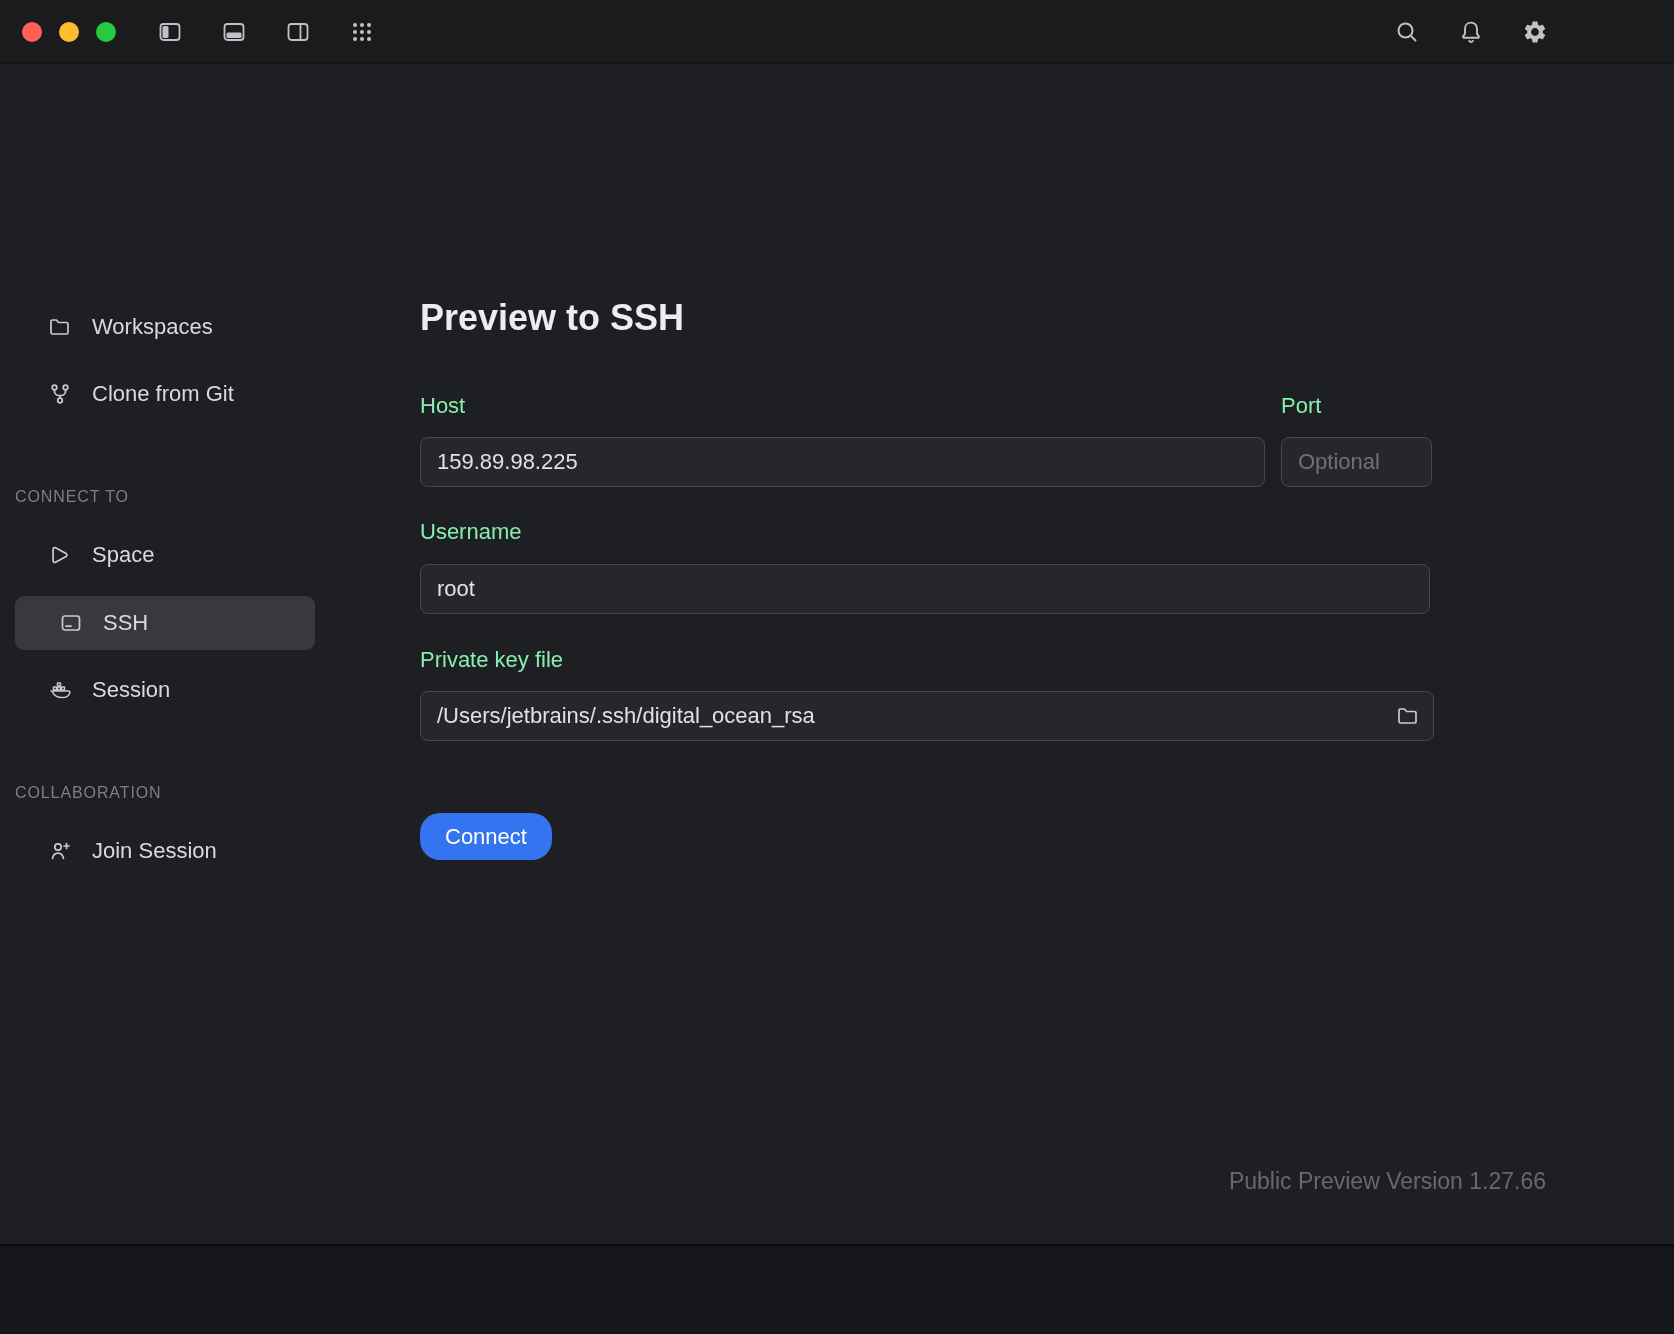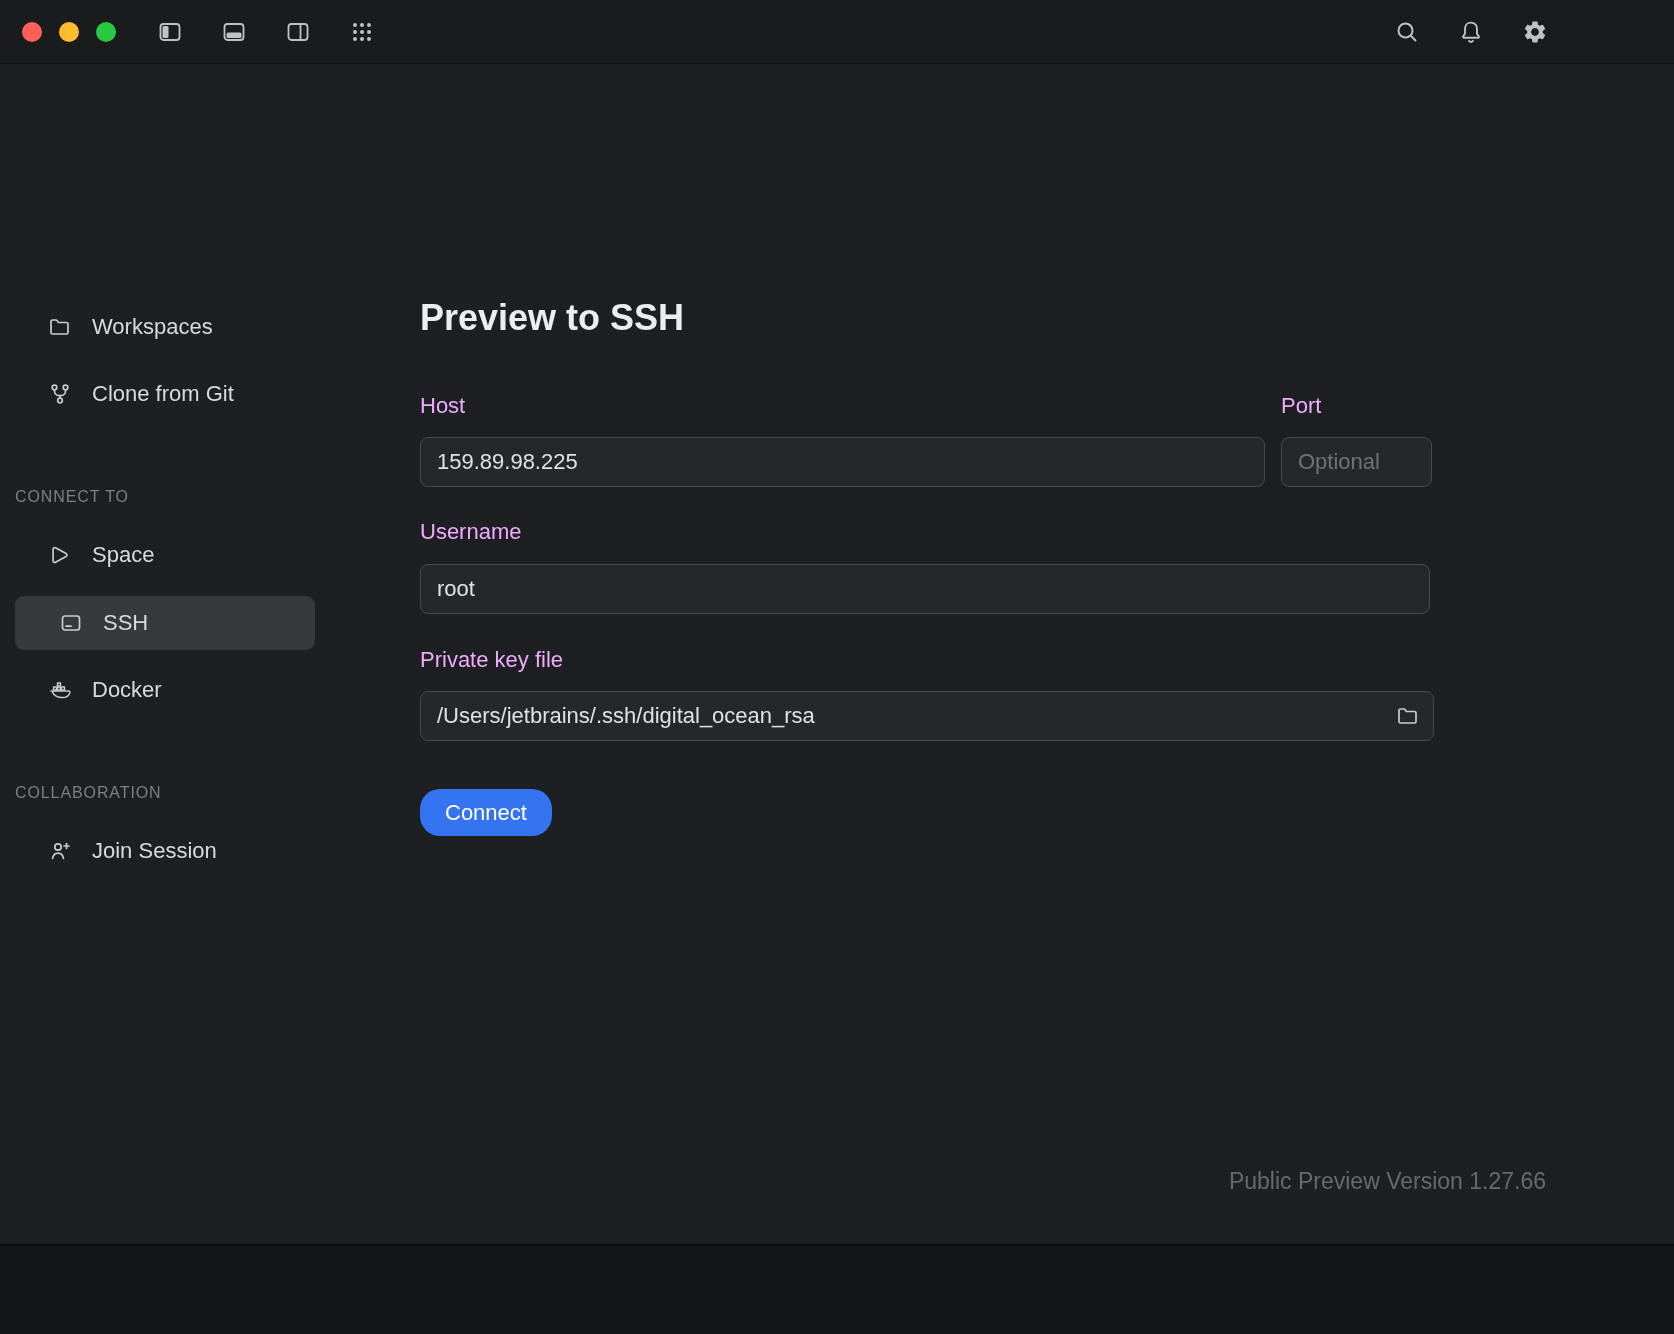"Host" .field-label { color: #f0abfc -> #86efac }
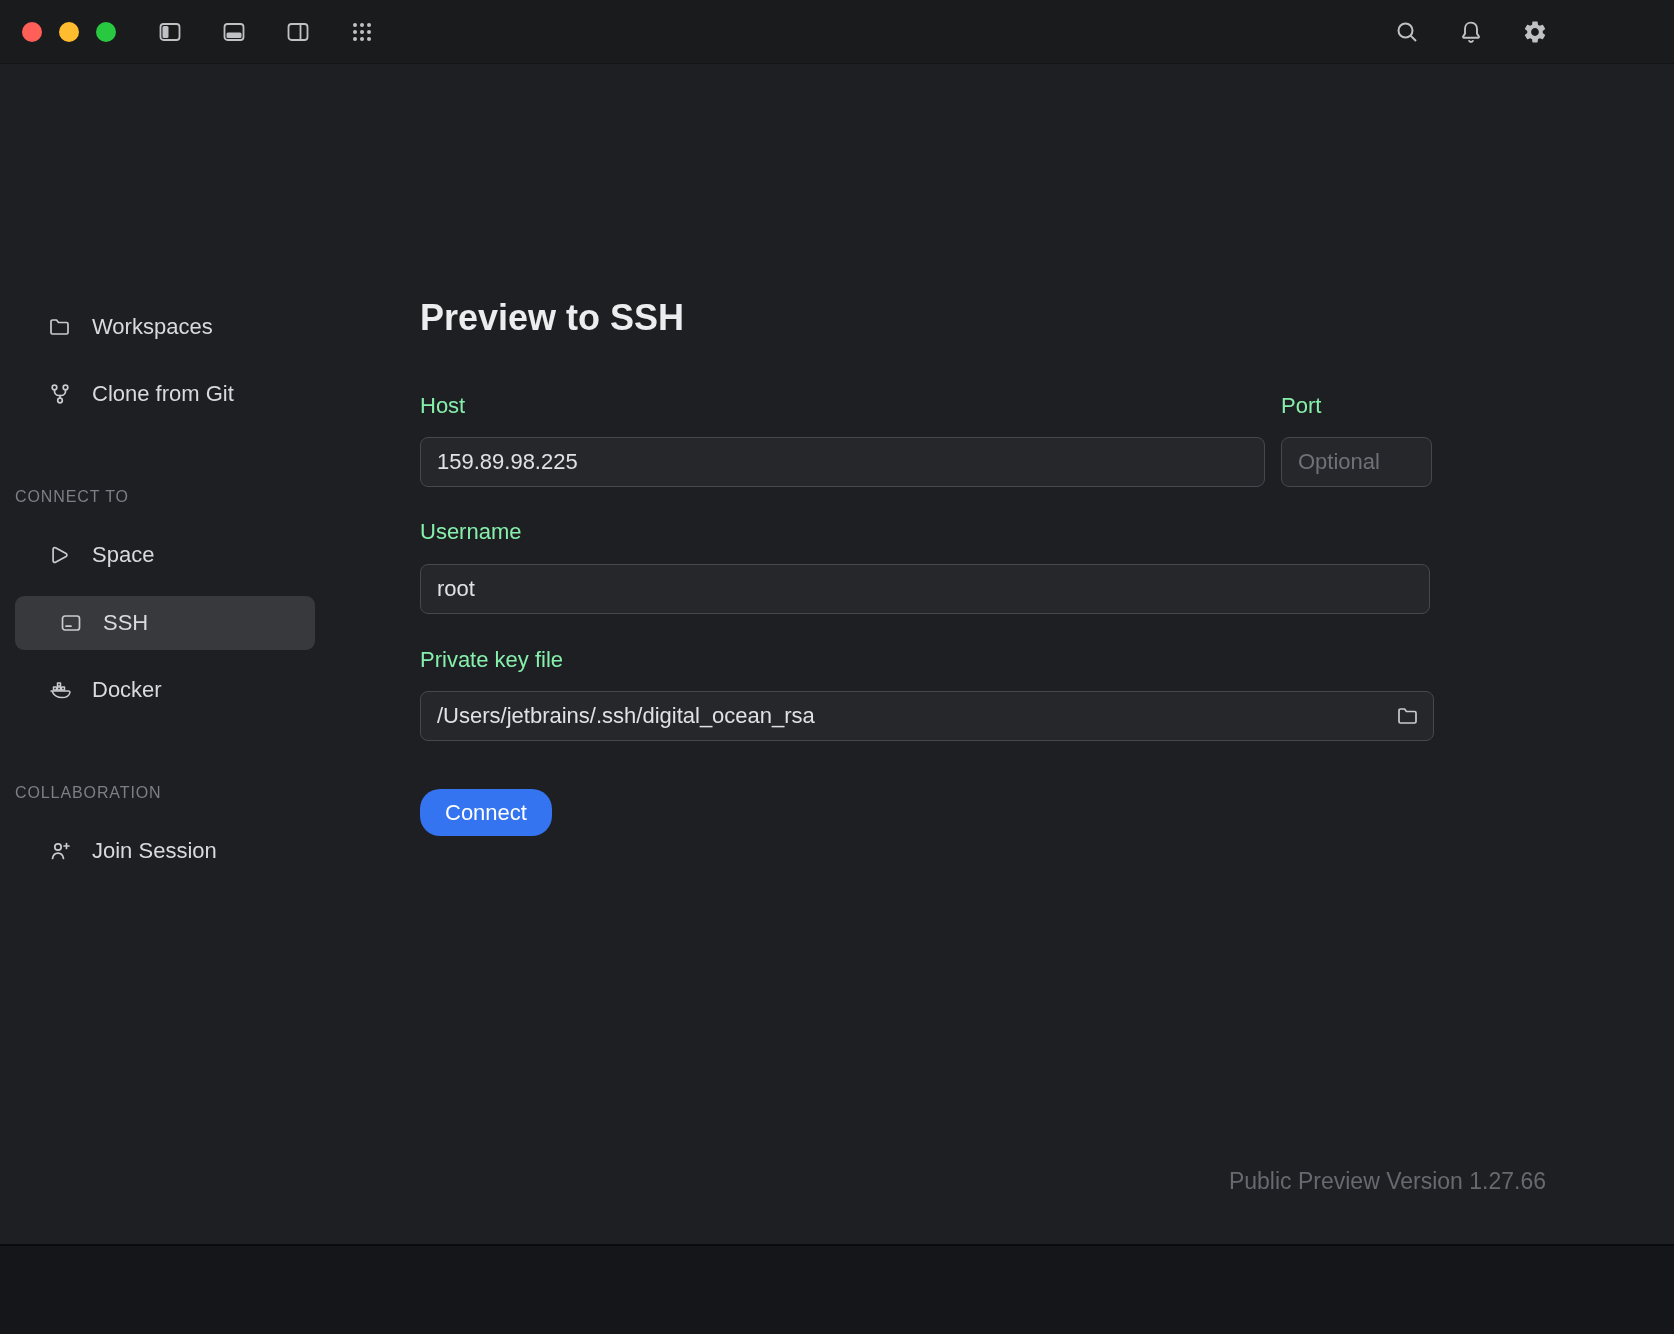"Docker" span { text: Docker -> Session }
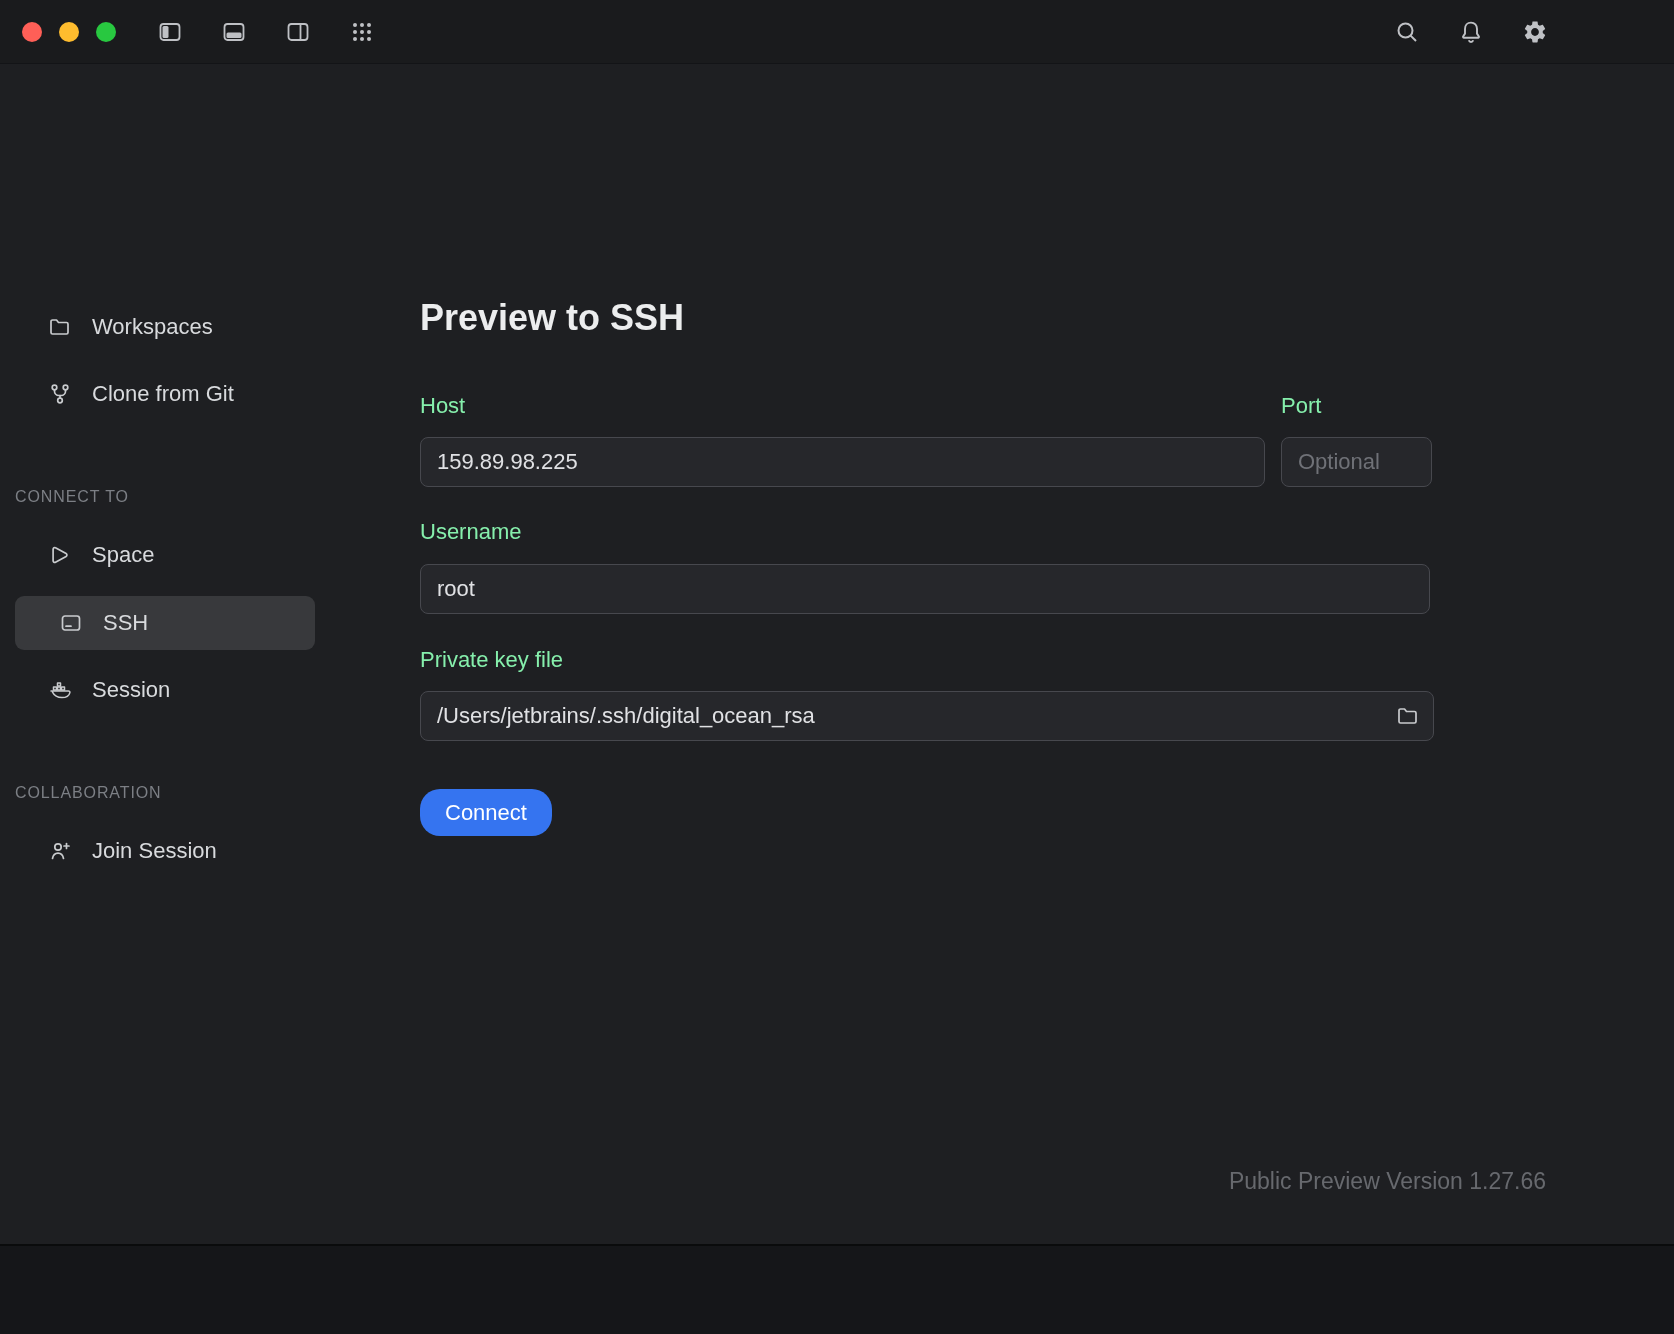"Connect" .connect-btn { margin-top: 48px -> 72px }
